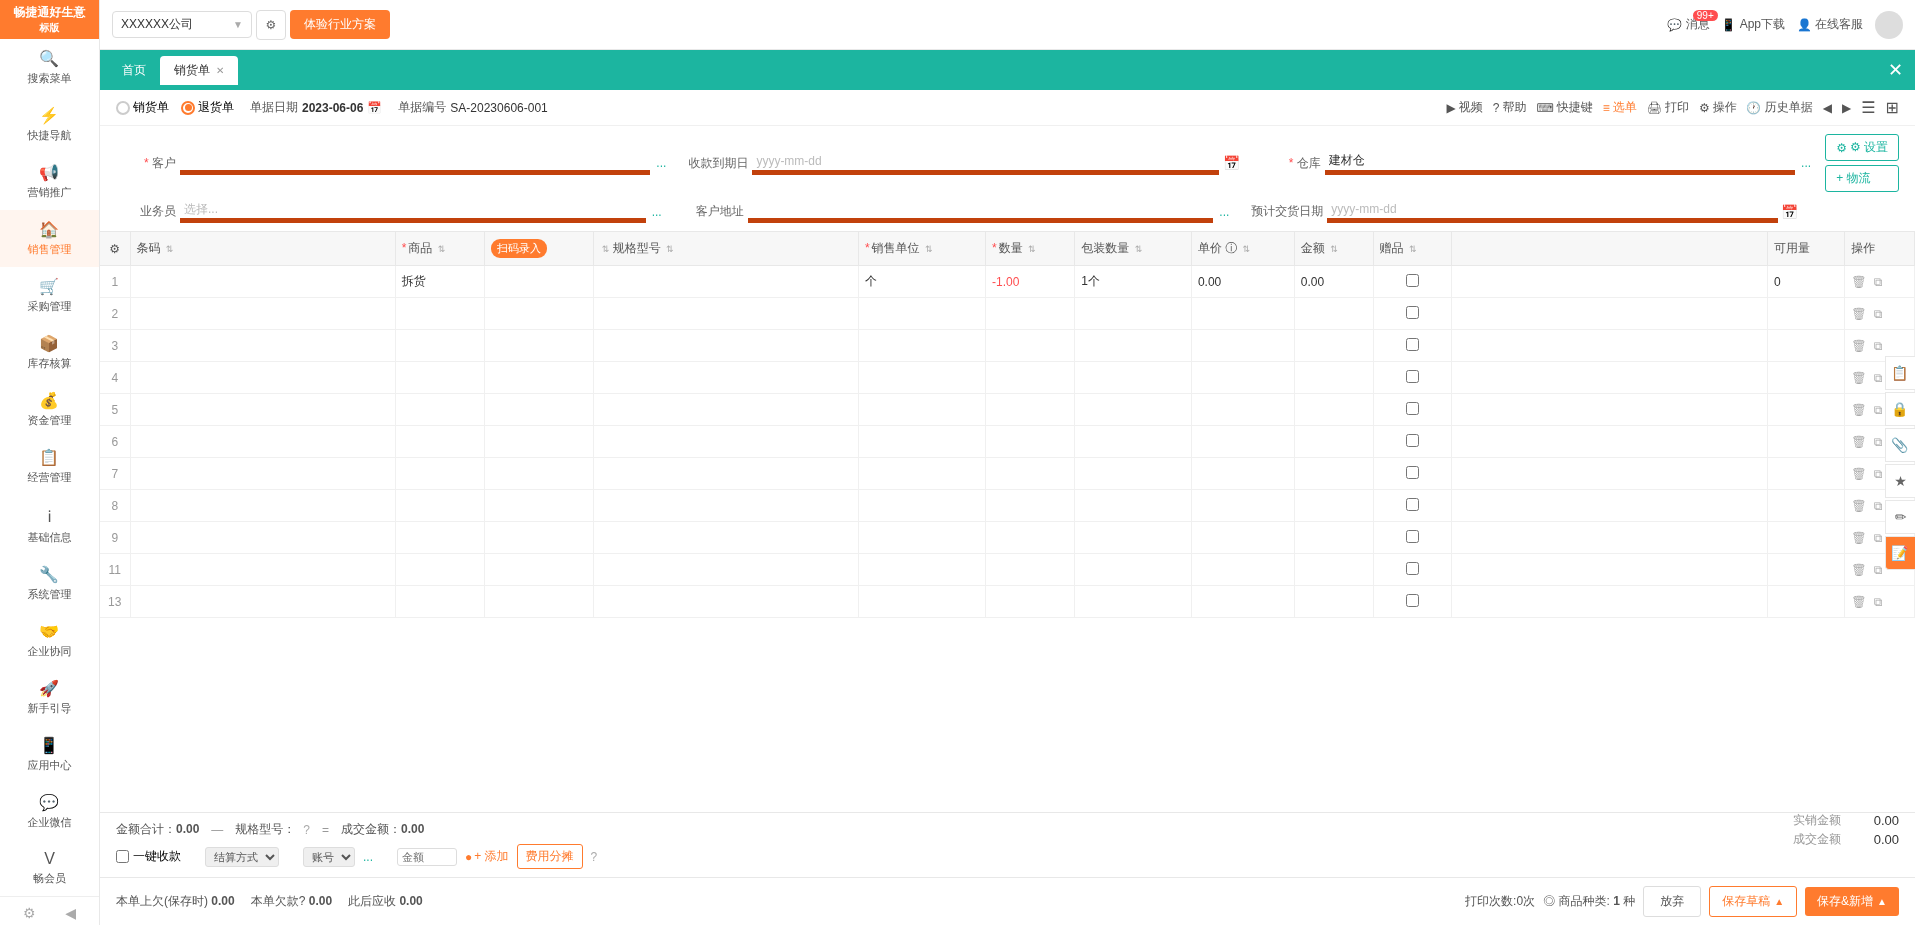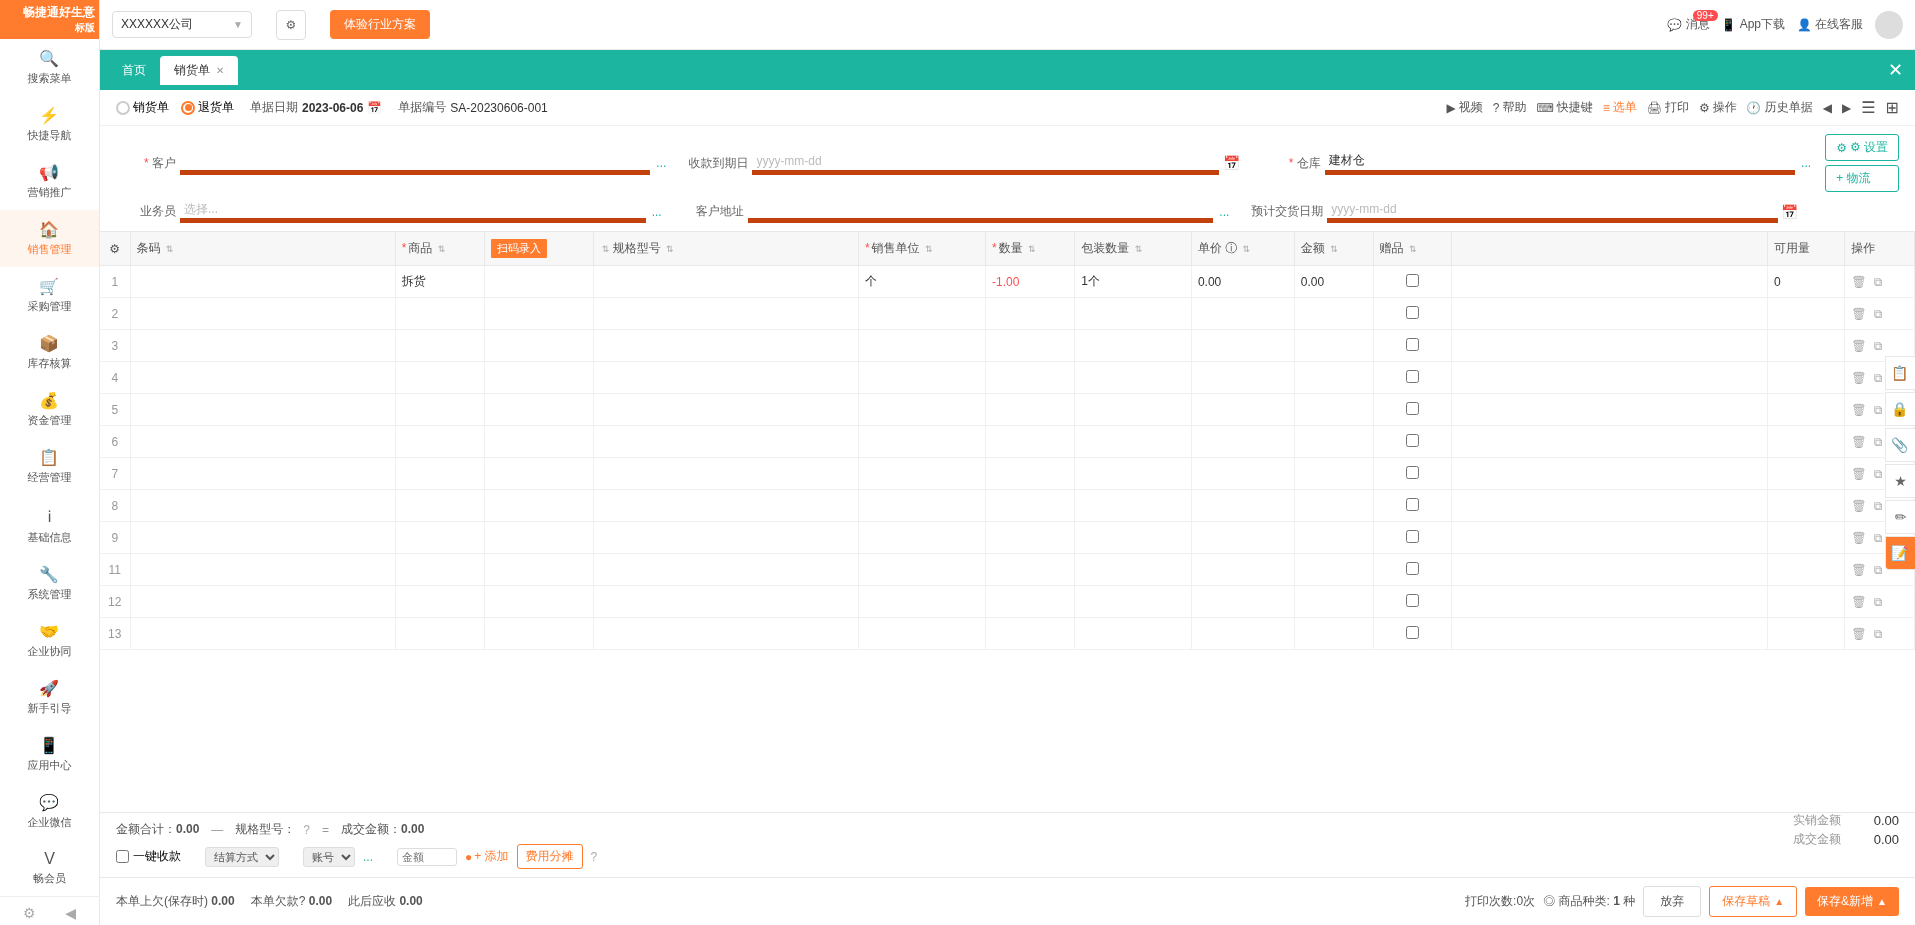"畅捷通好生意" .sidebar-logo { align-items: flex-end -> center }
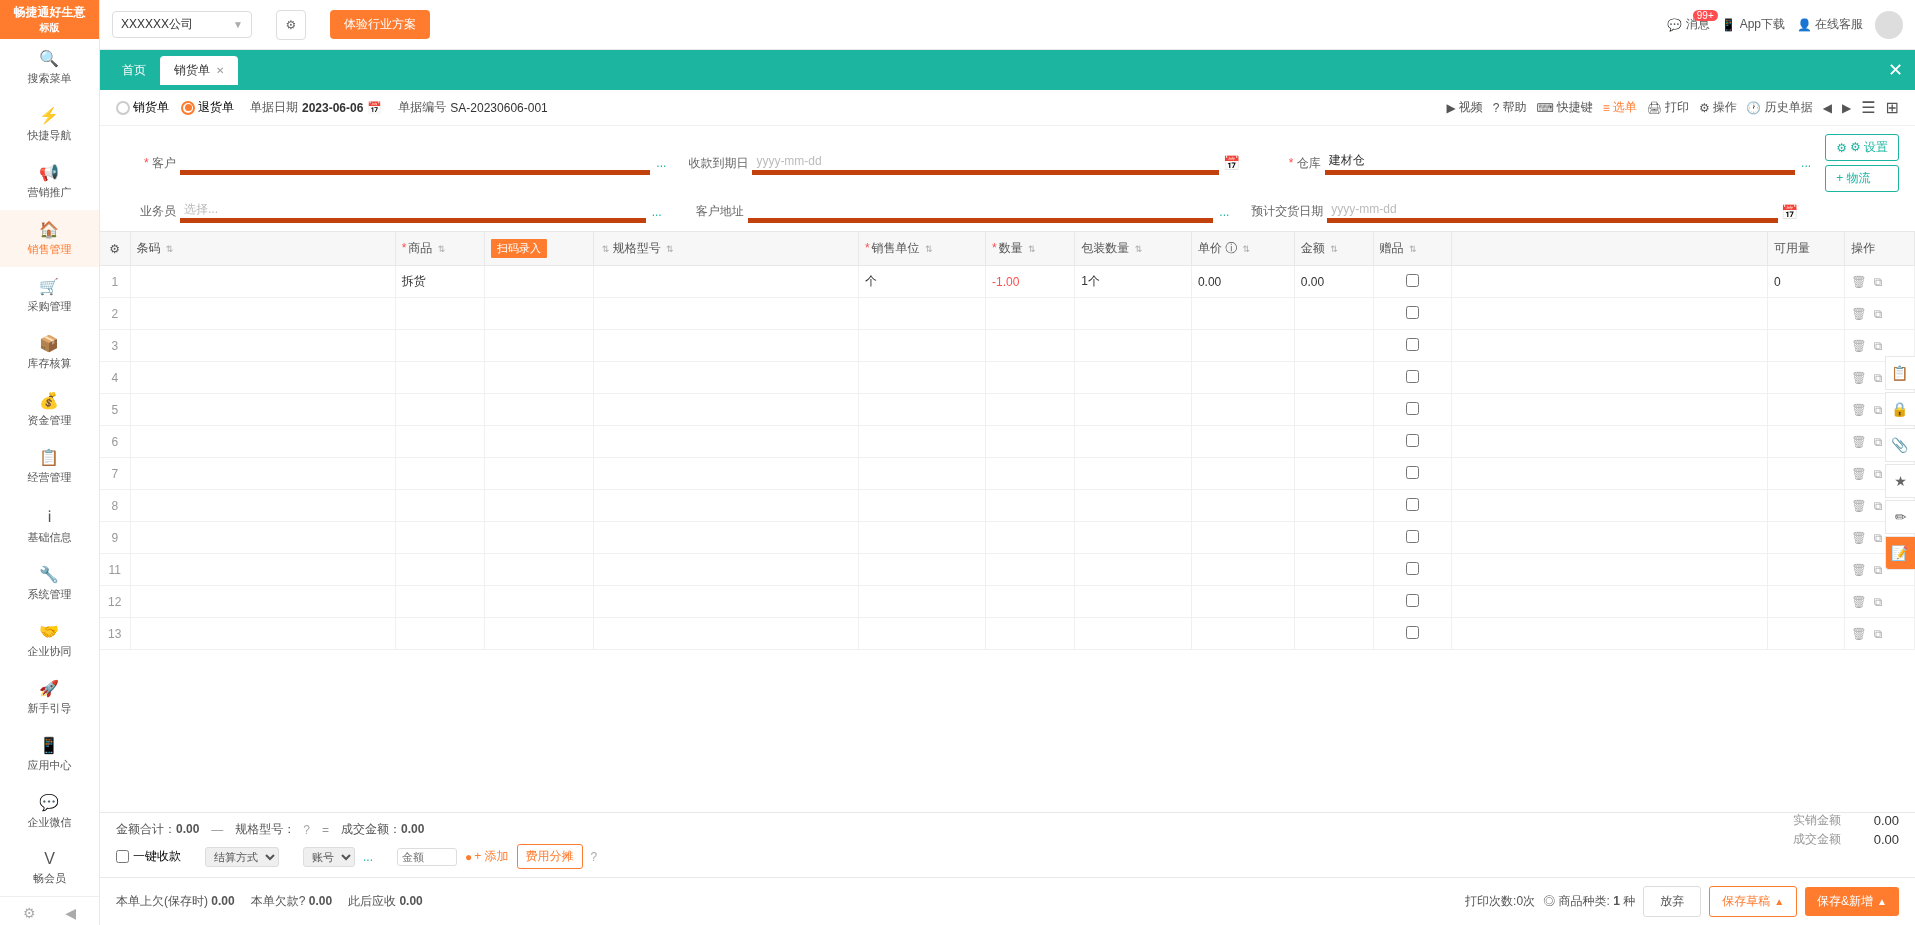"XXXXXX公司" .top-header { gap: 24px -> 4px }
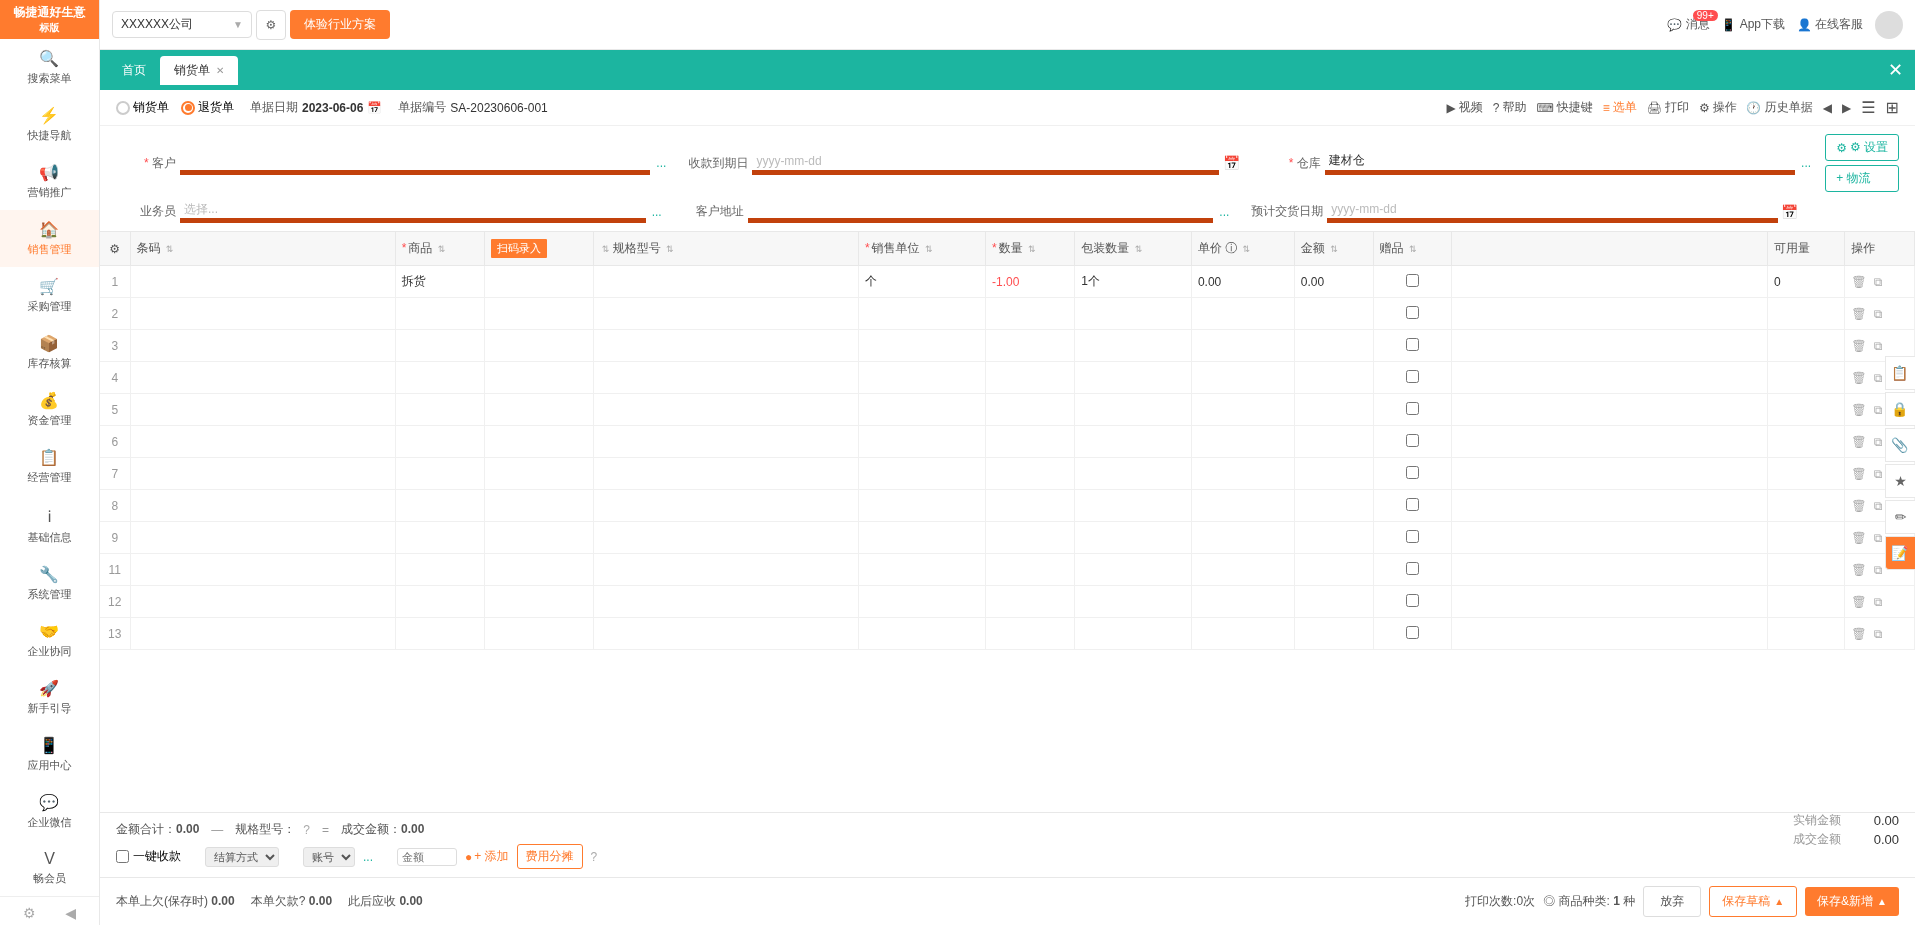"扫码录入" .scan-btn { border-radius: 1px -> 9px }
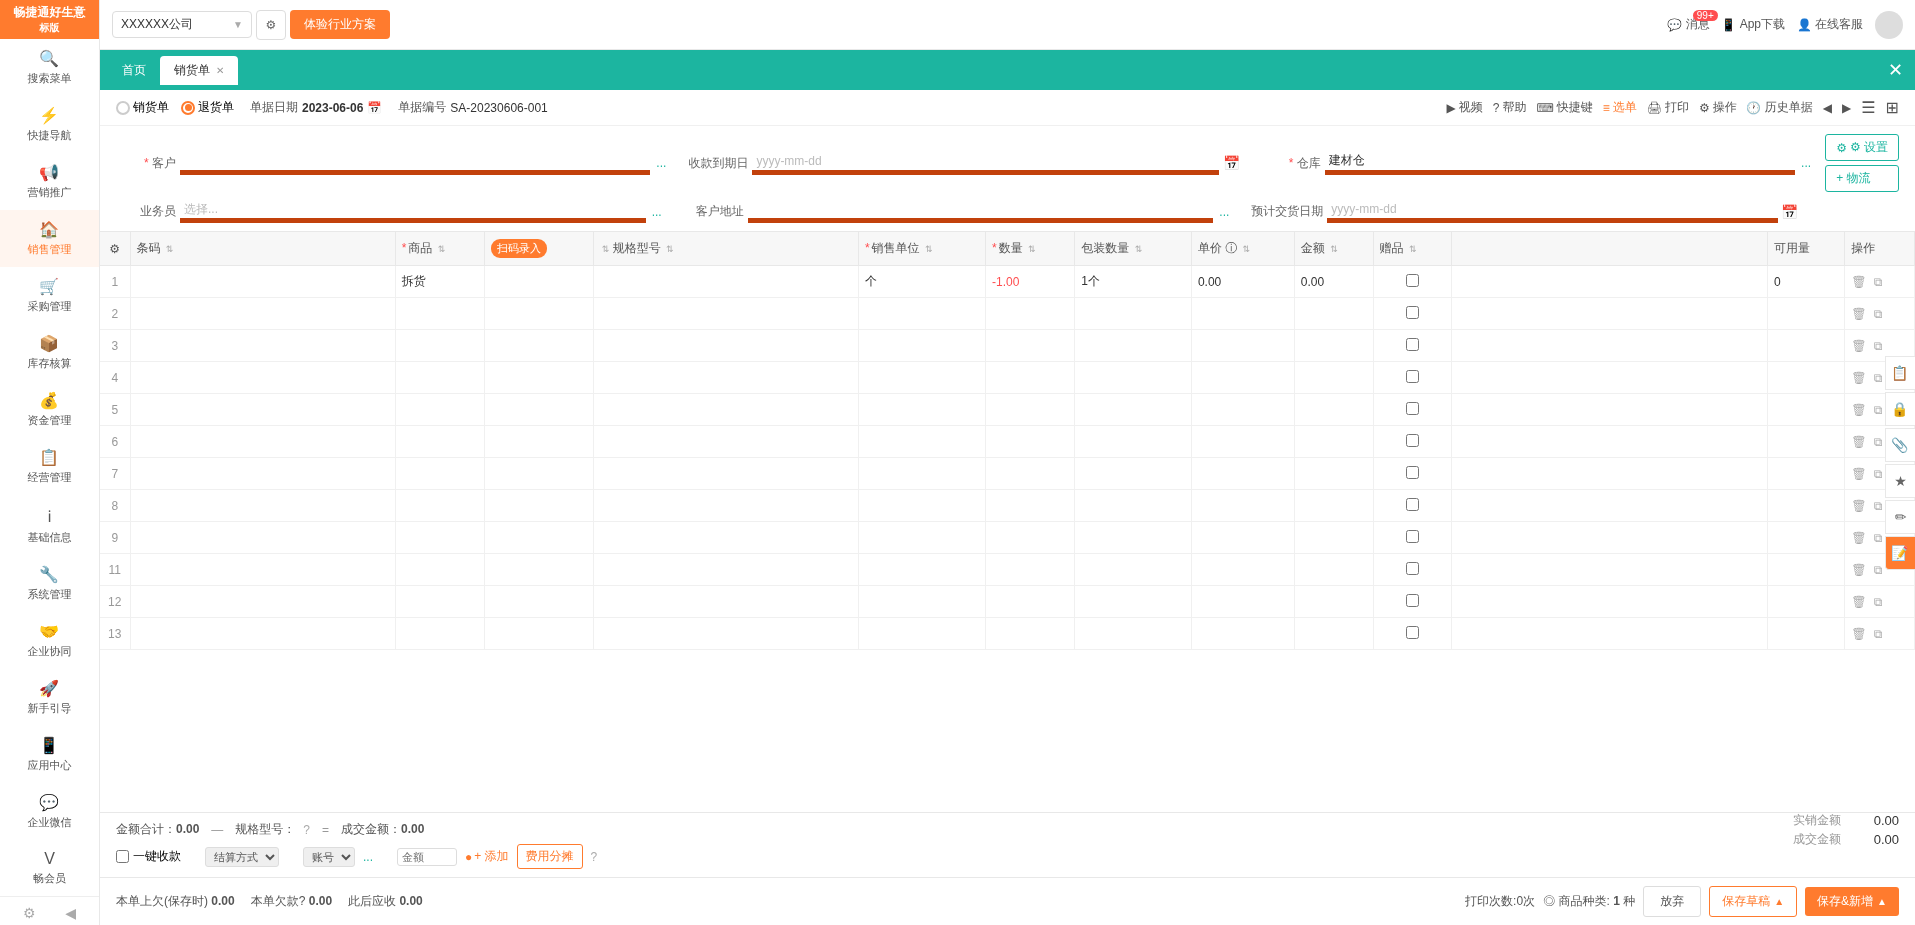"12" tr { html: <tr> <td>12</td> <td><input></td> <td></td> <td></td> <td><input></td> <td></td> <td></td> <td></td> <td></td> <td></td> <td><input></td> <td></td> <td></td> <td> <span>🗑</span> <span>⧉</span> </td> </tr> -> none }
